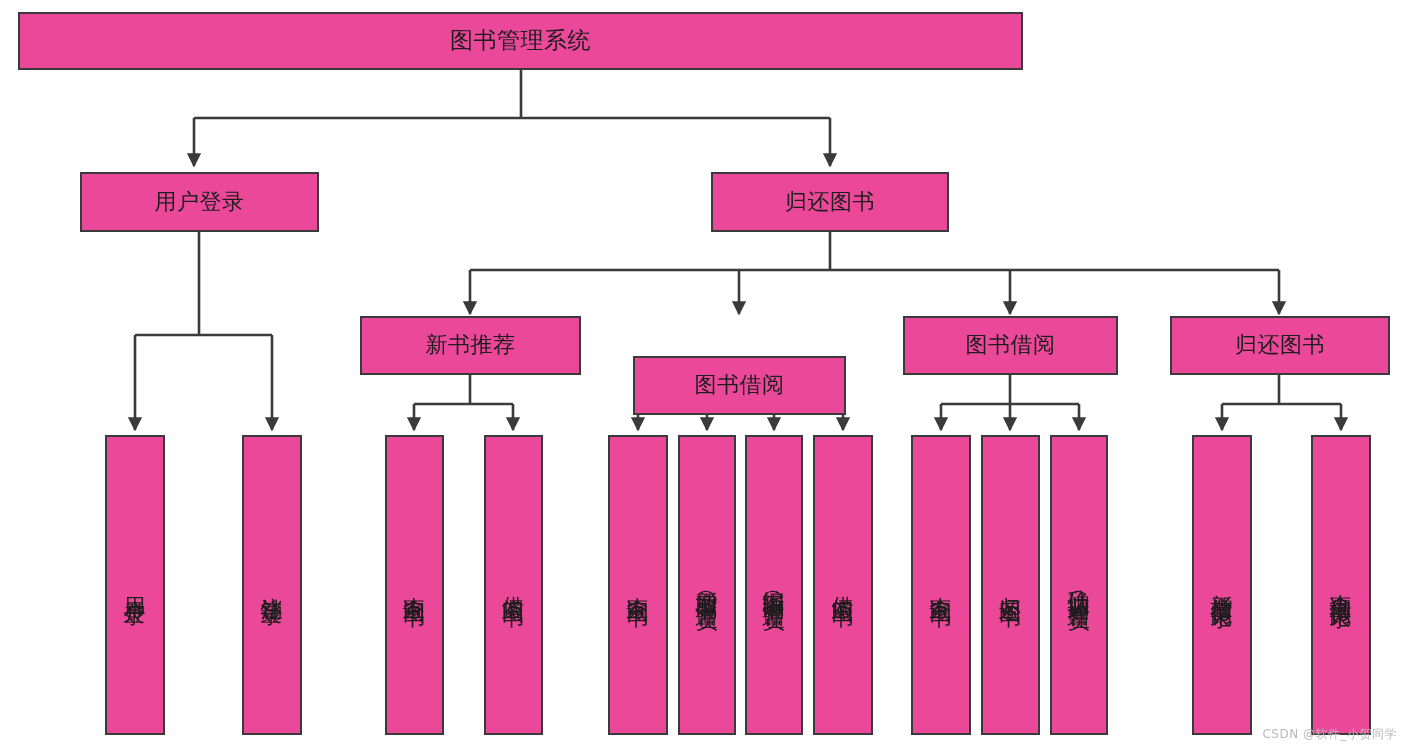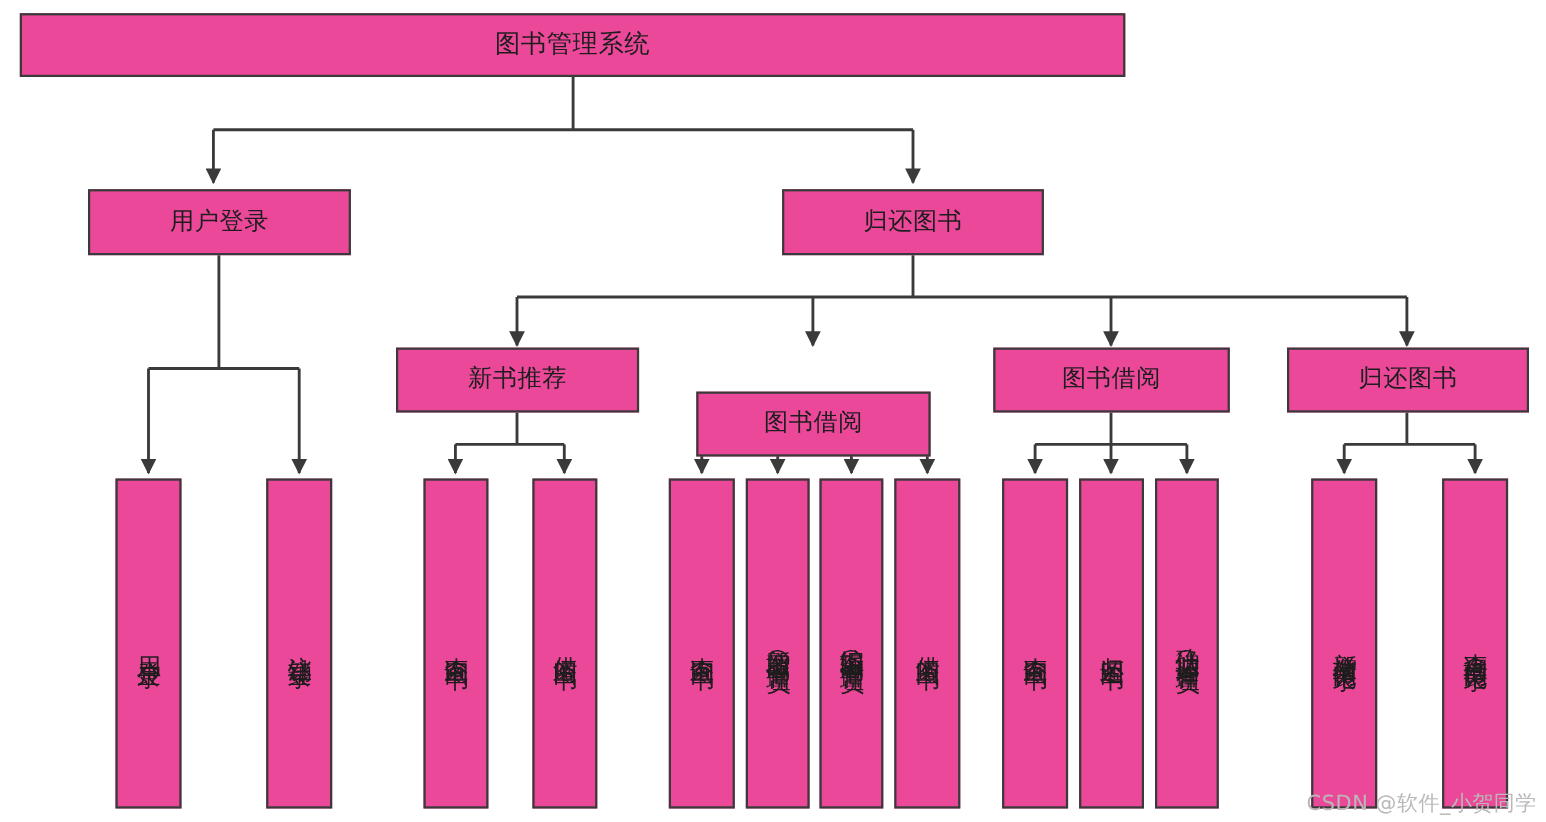"CSDN @软件_小贺同学" .watermark { font-size: 19px -> 12px }
